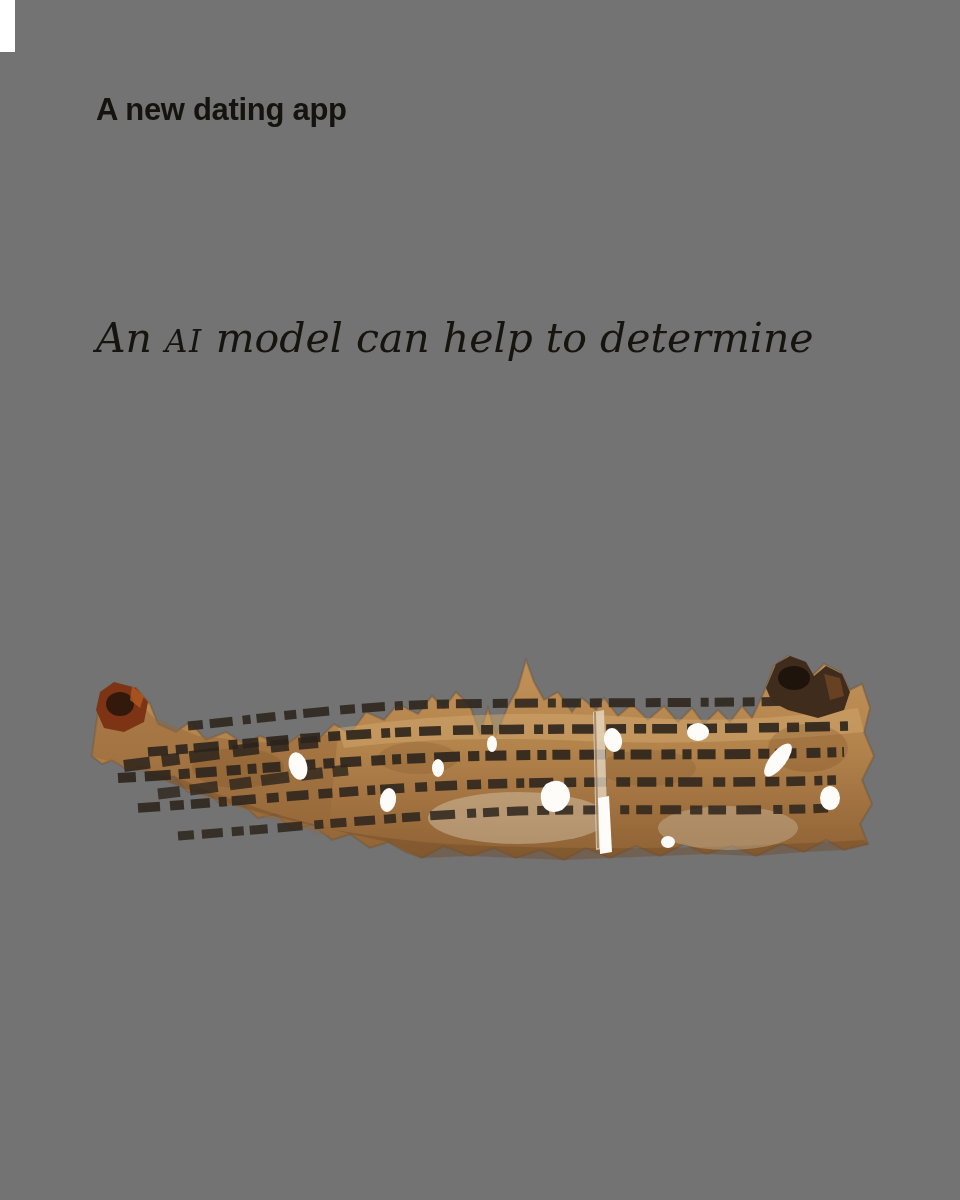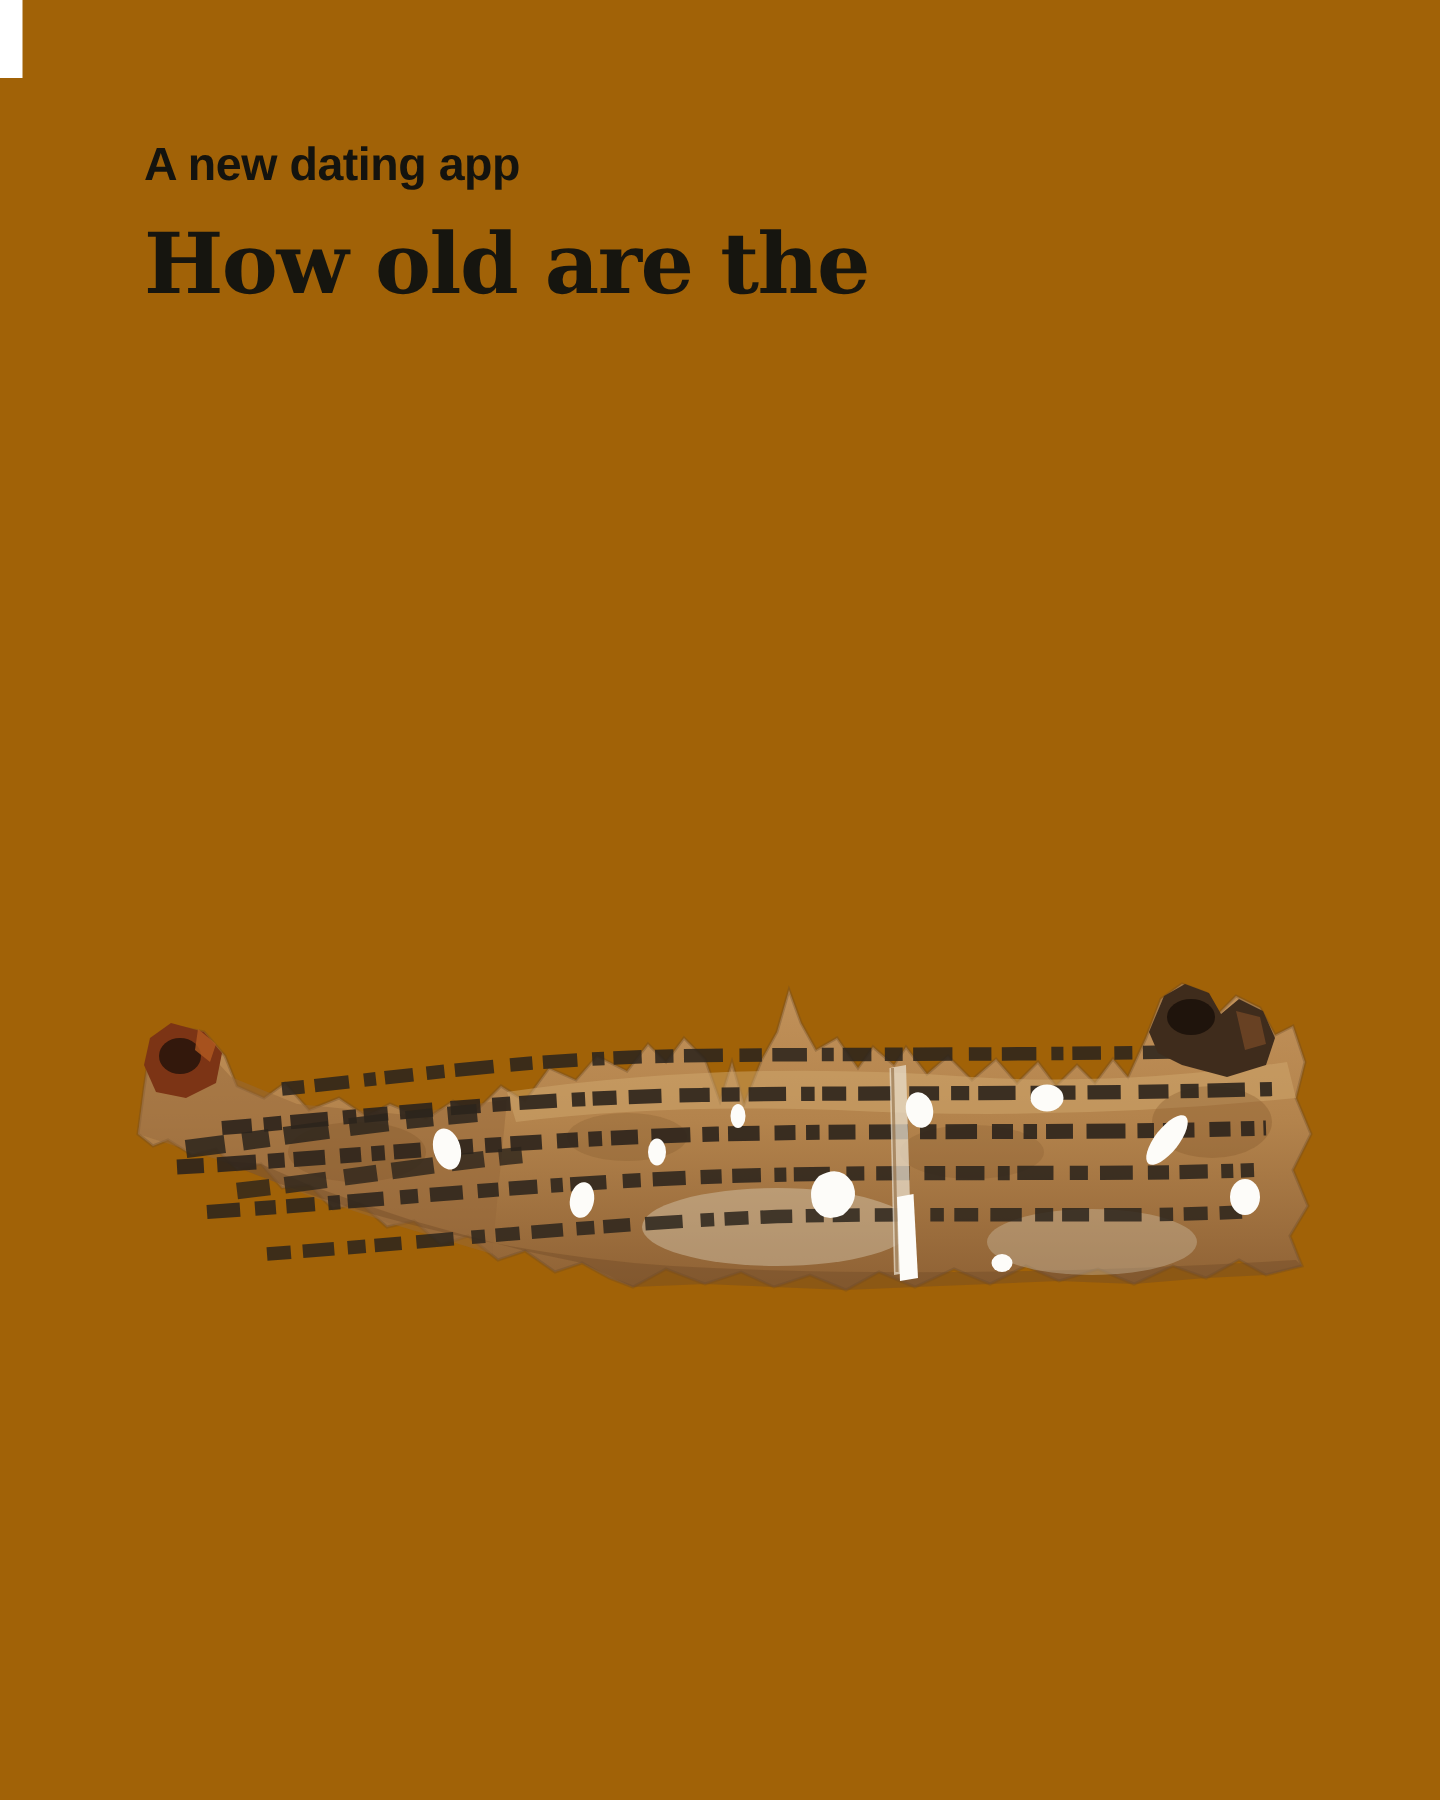"A new dating app" .page { background: #a16207 -> #737373 }
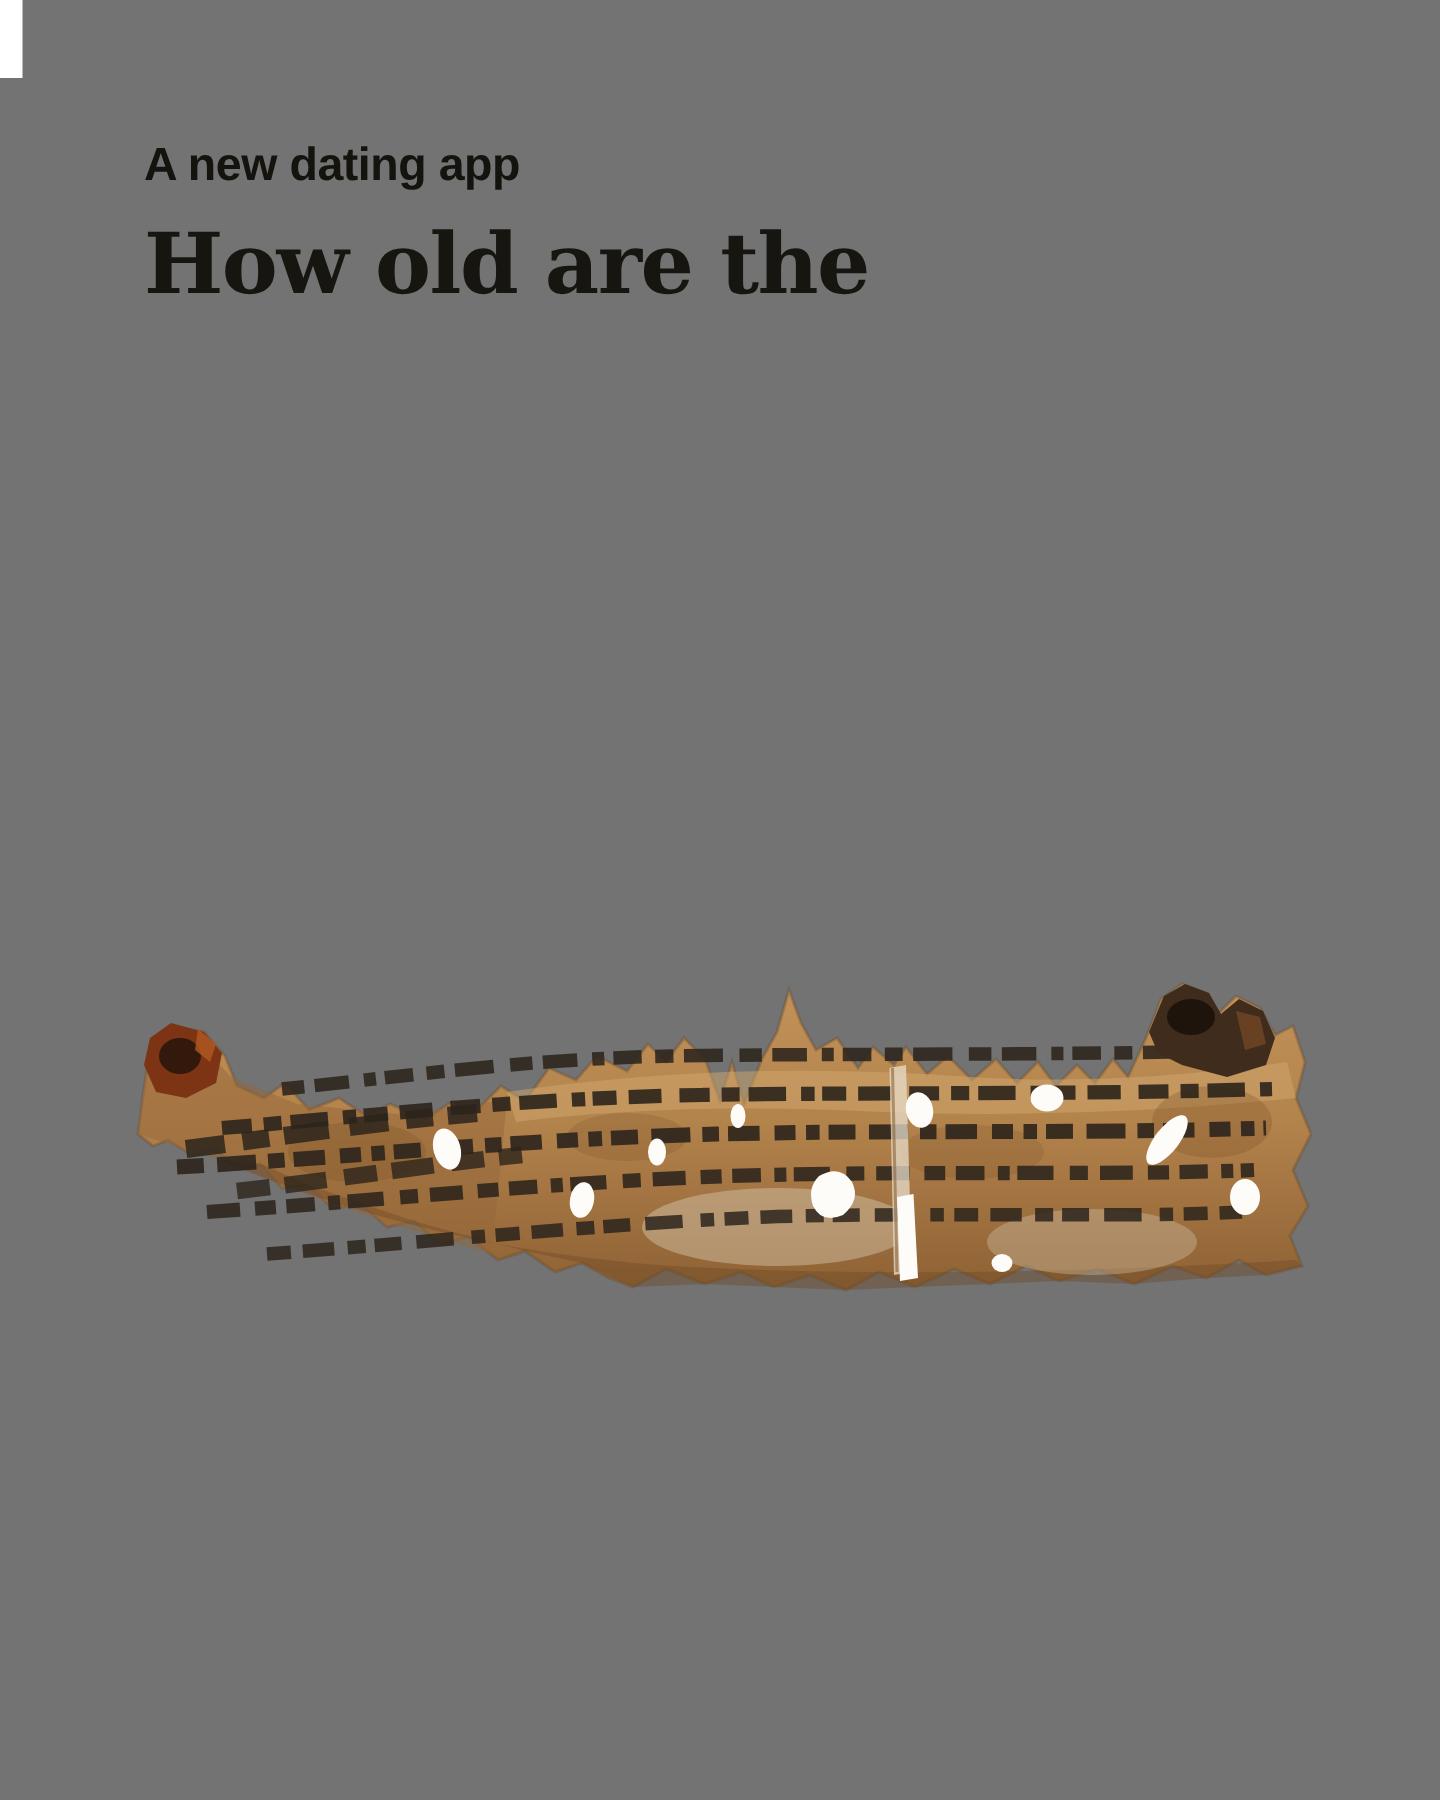"How old are the" div { html: <div>How old are the</div> -> none }
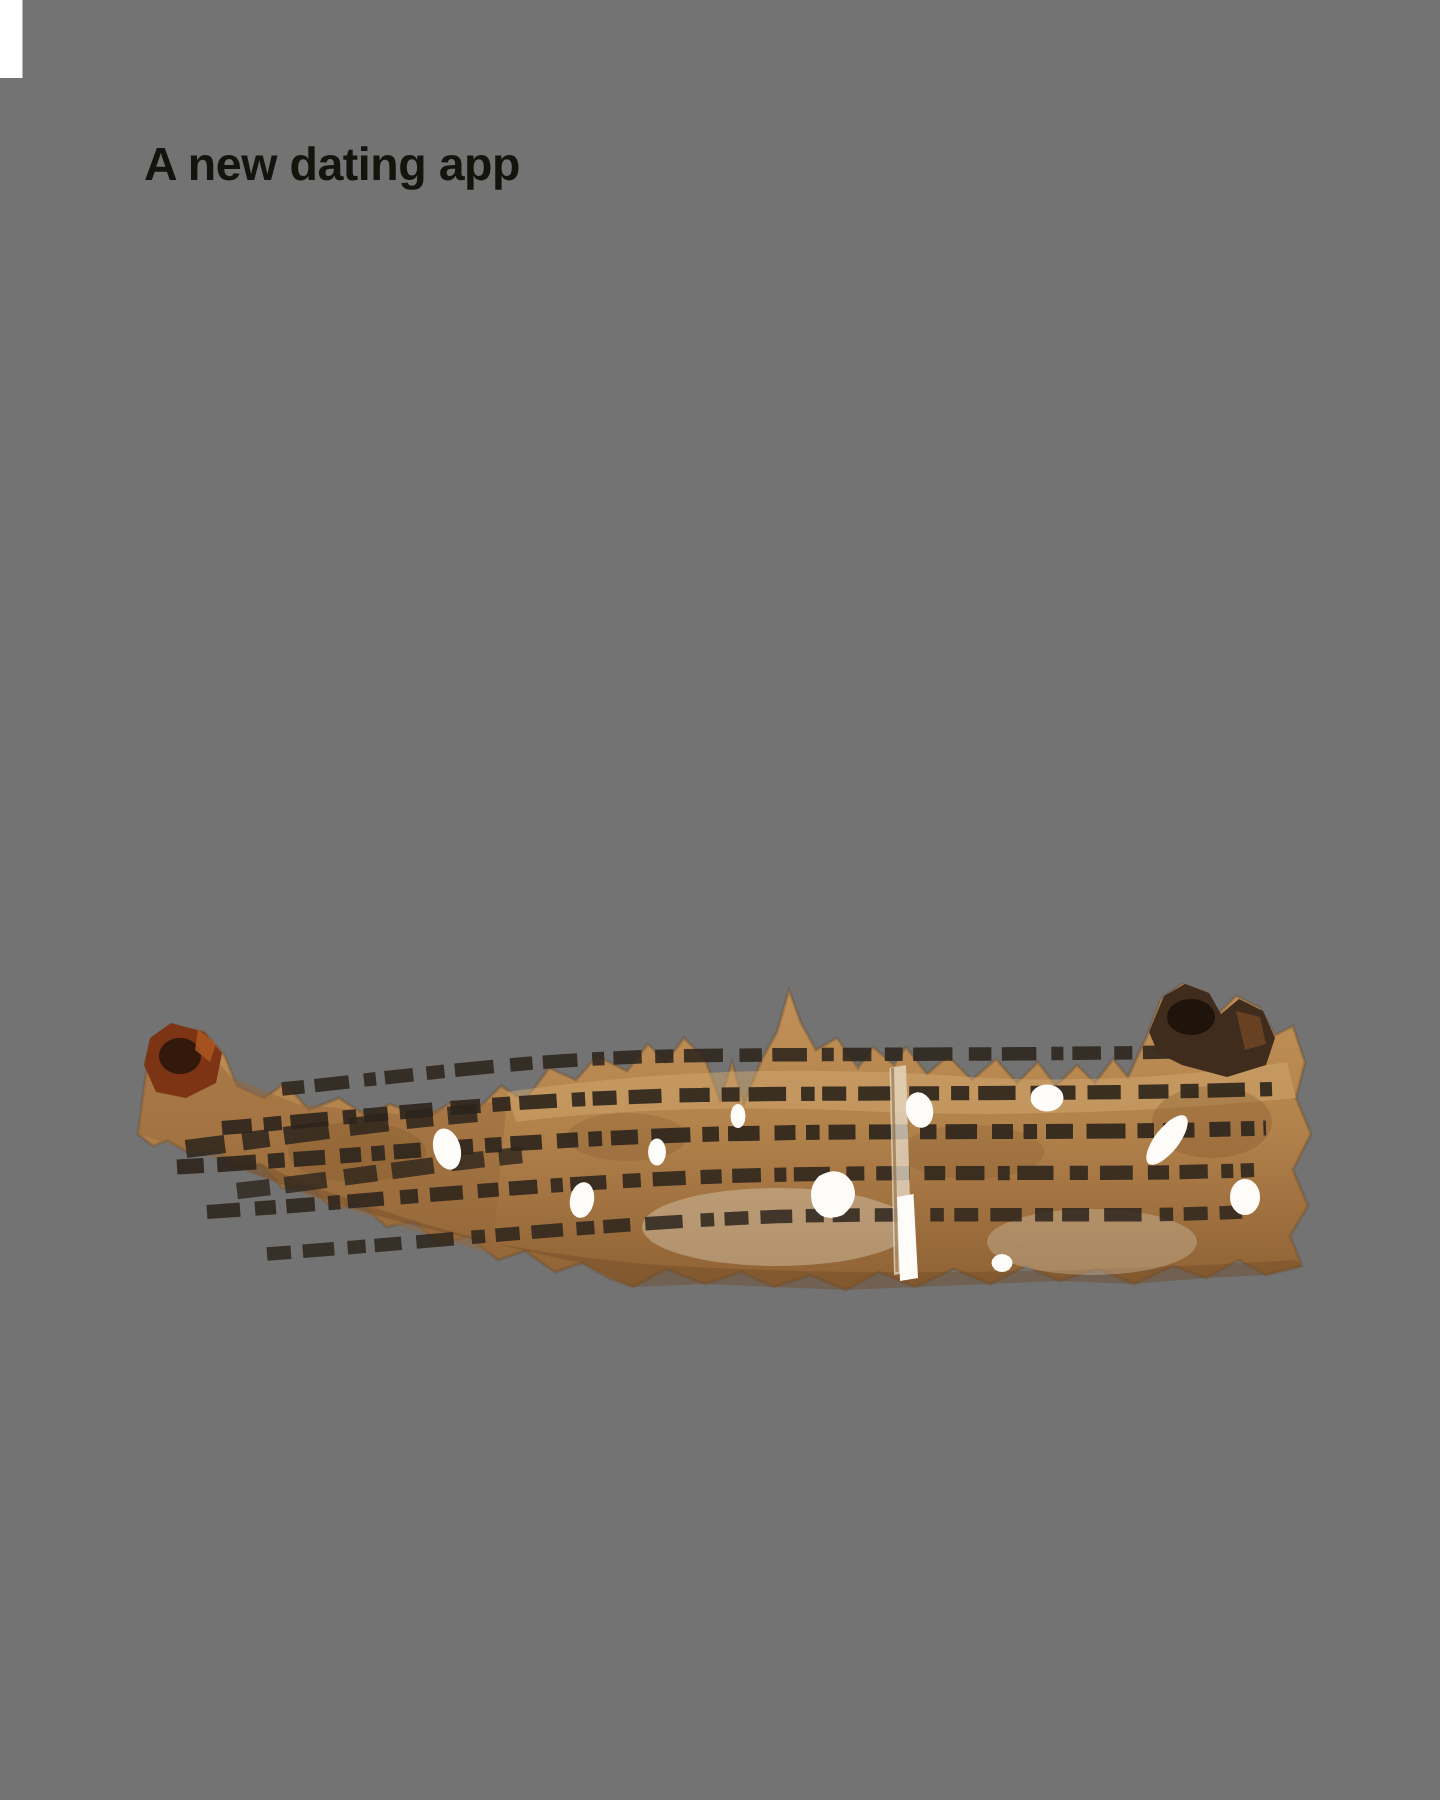"An AI model can help" div.subtitle { html: none -> <div><span>An </span><span>AI</span><span> model can help to determine</span></div> }
